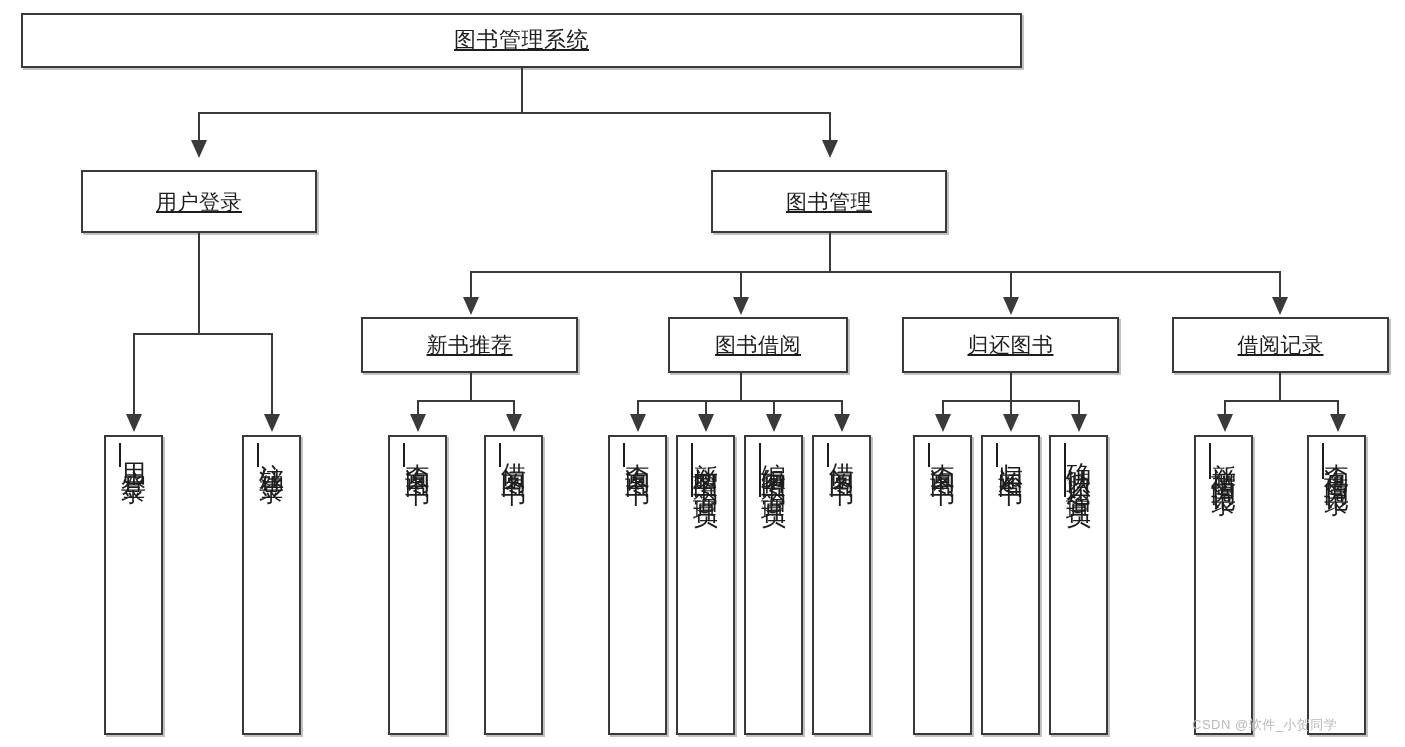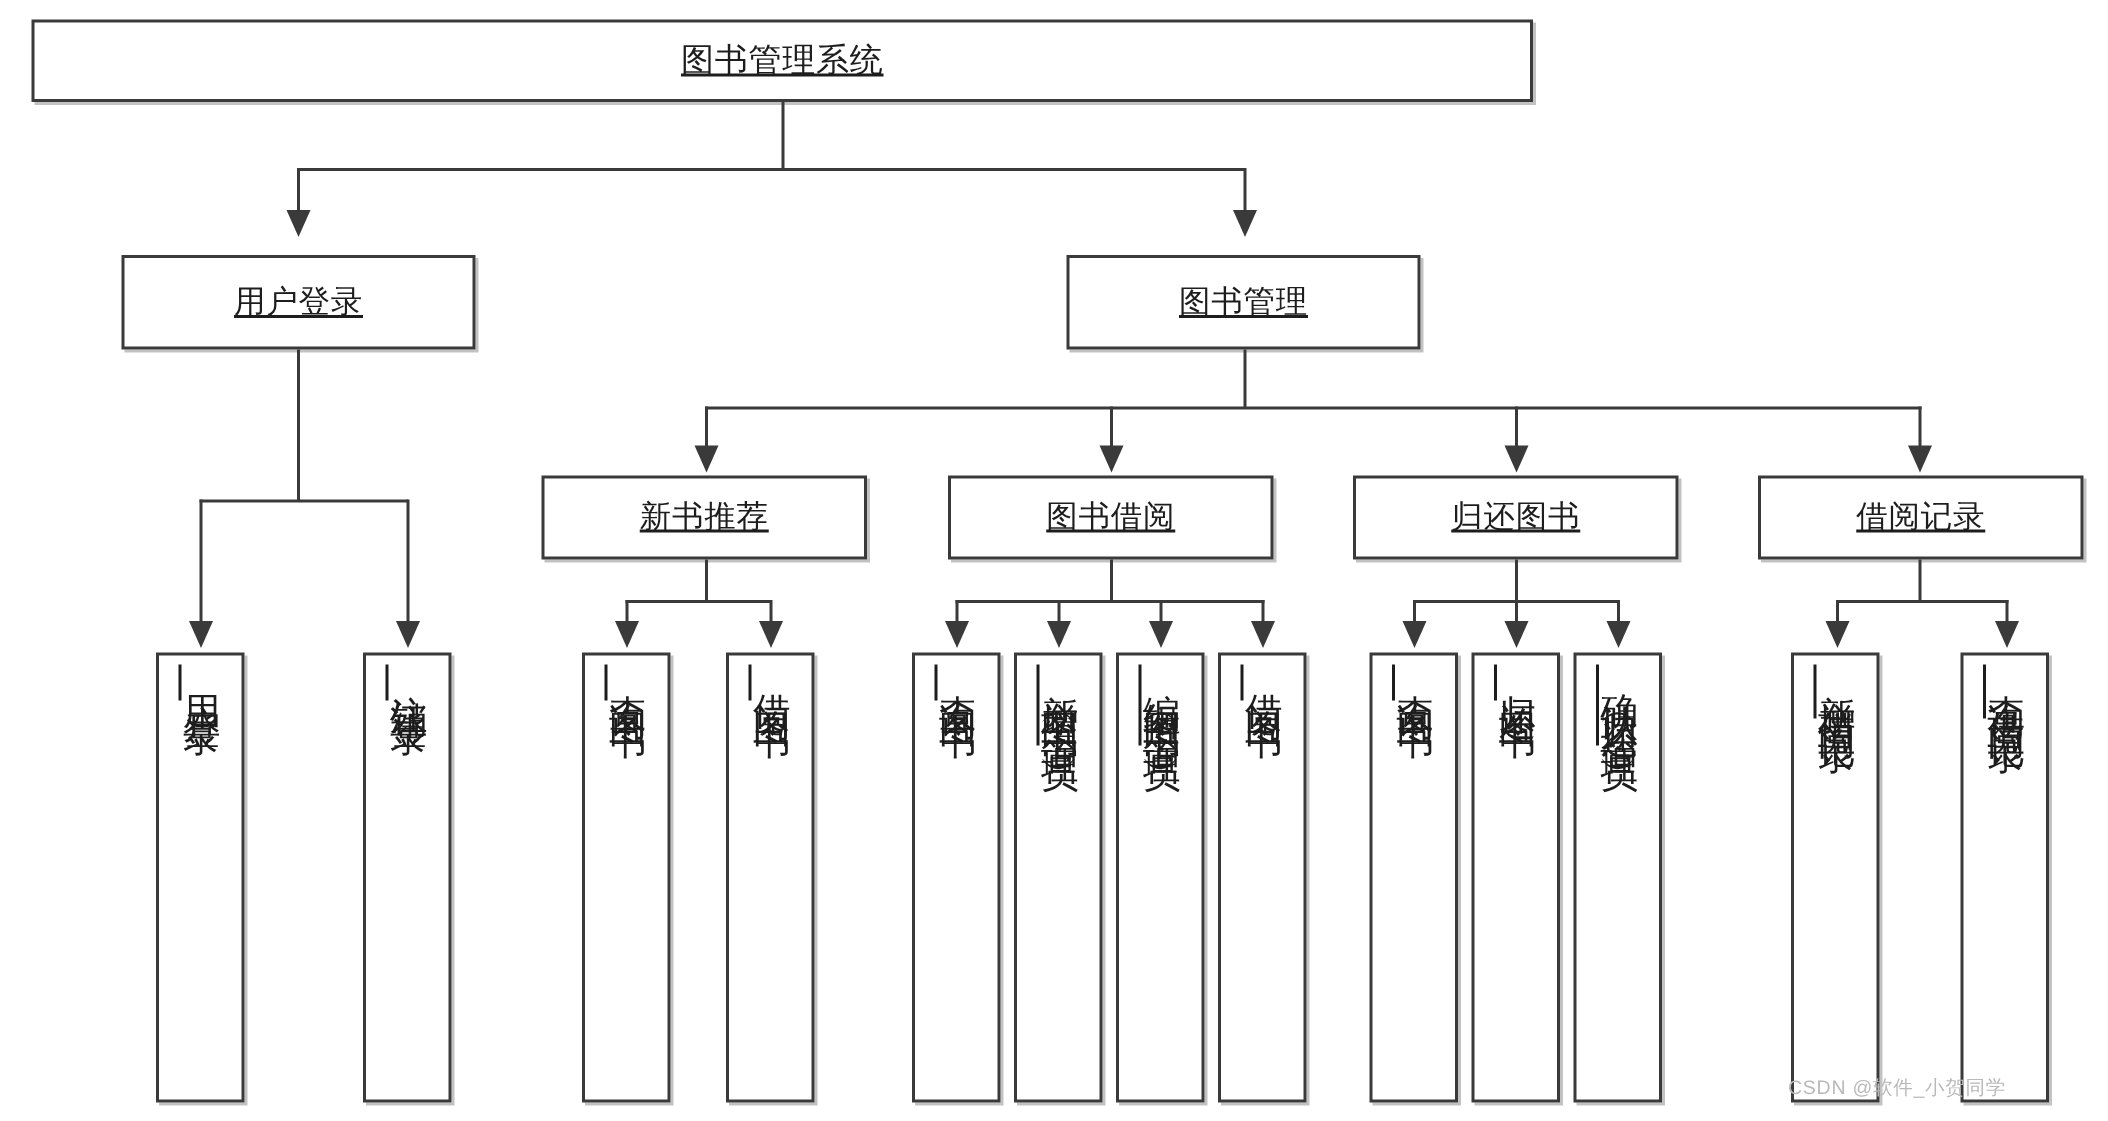"图书借阅" div.node { left: 632px -> 668px; width: 217px -> 180px }
